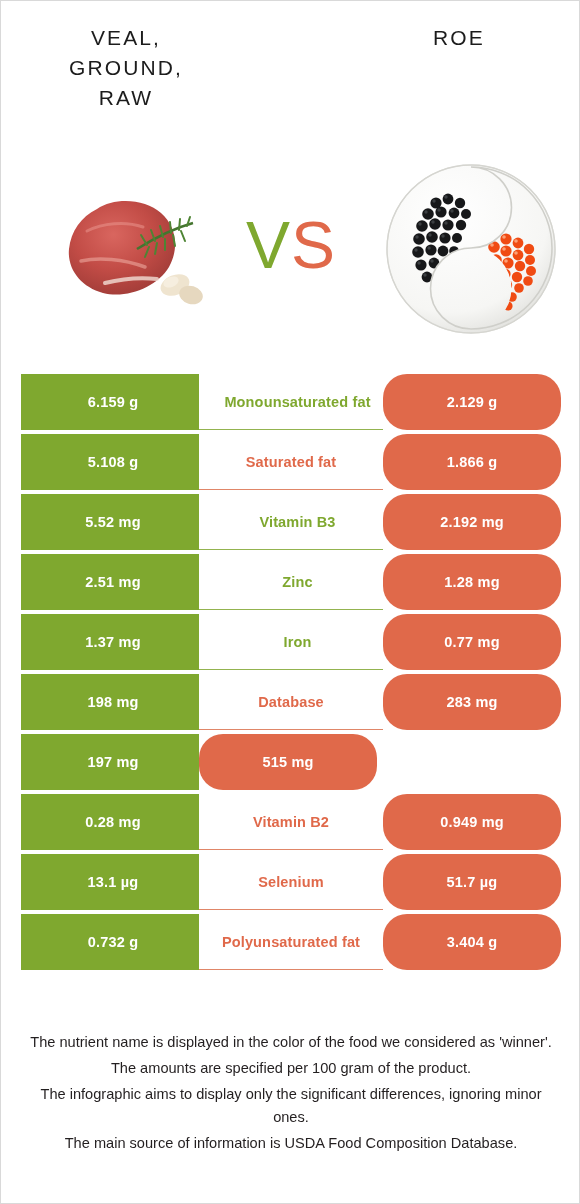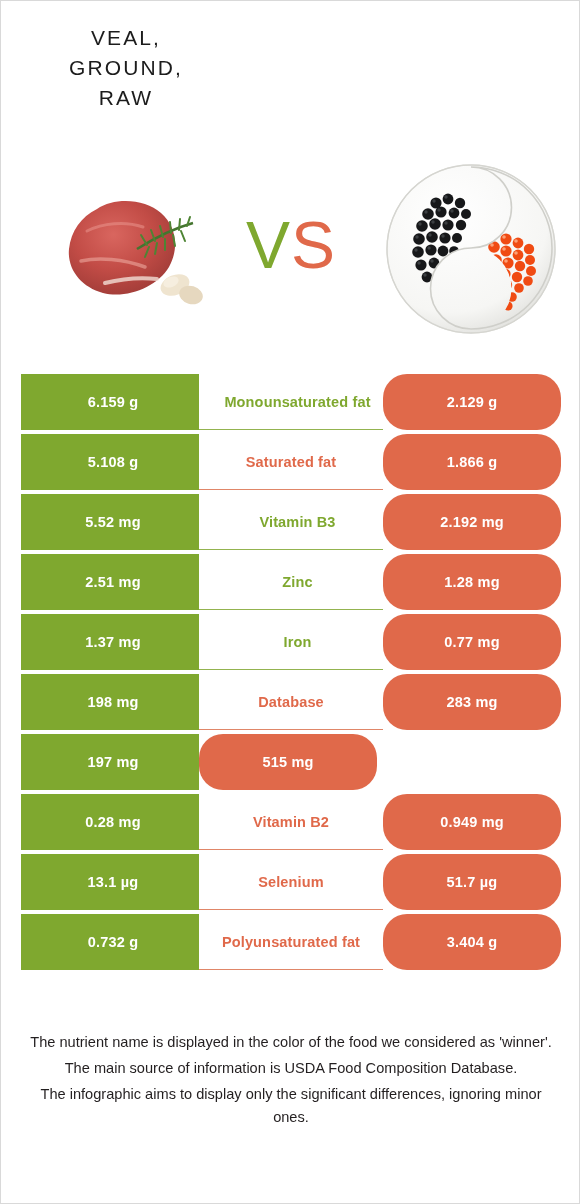"ROE" div.title-right { html: none -> <div>ROE</div> }
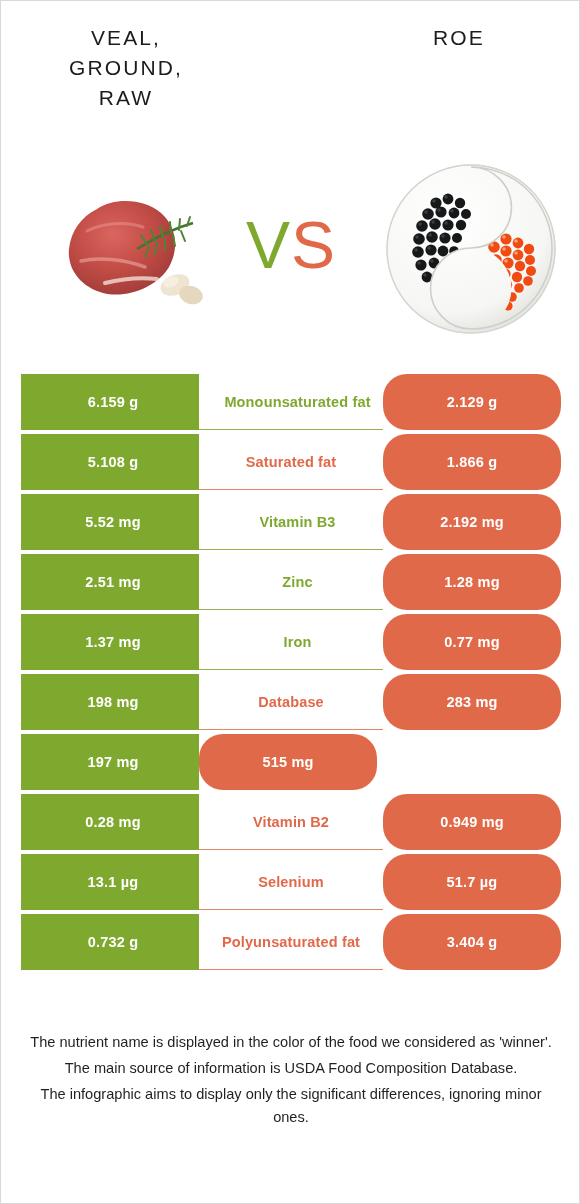"The amounts are specified per" p { html: none -> <p>The amounts are specified per 100 gram of the product.</p> }
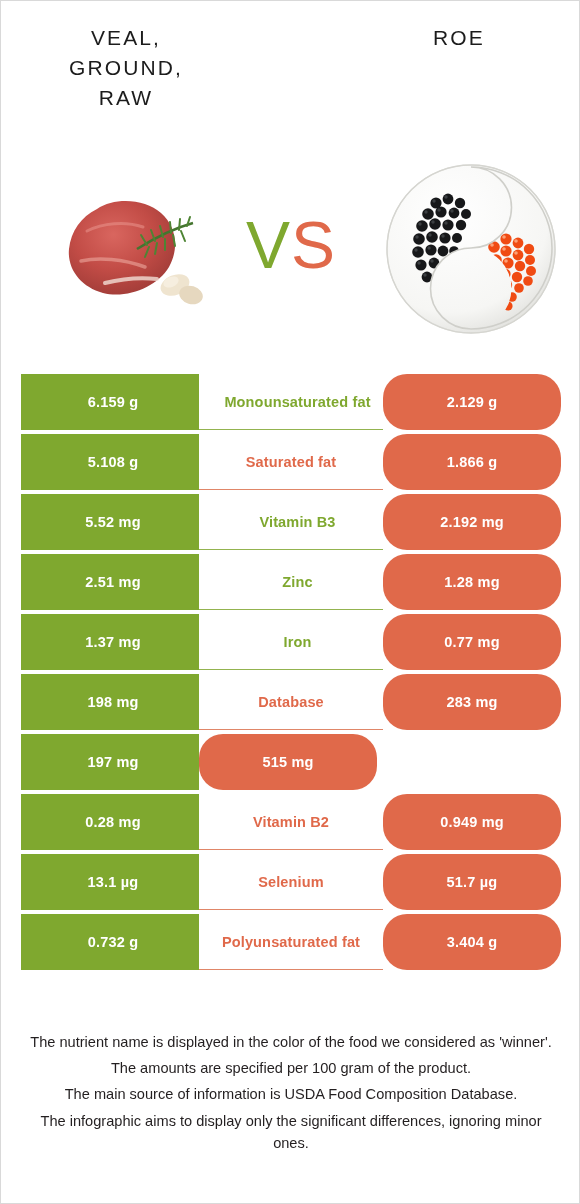"The main source of information" p { order: before "The infographic aims to display" -> after "The infographic aims to display" }
